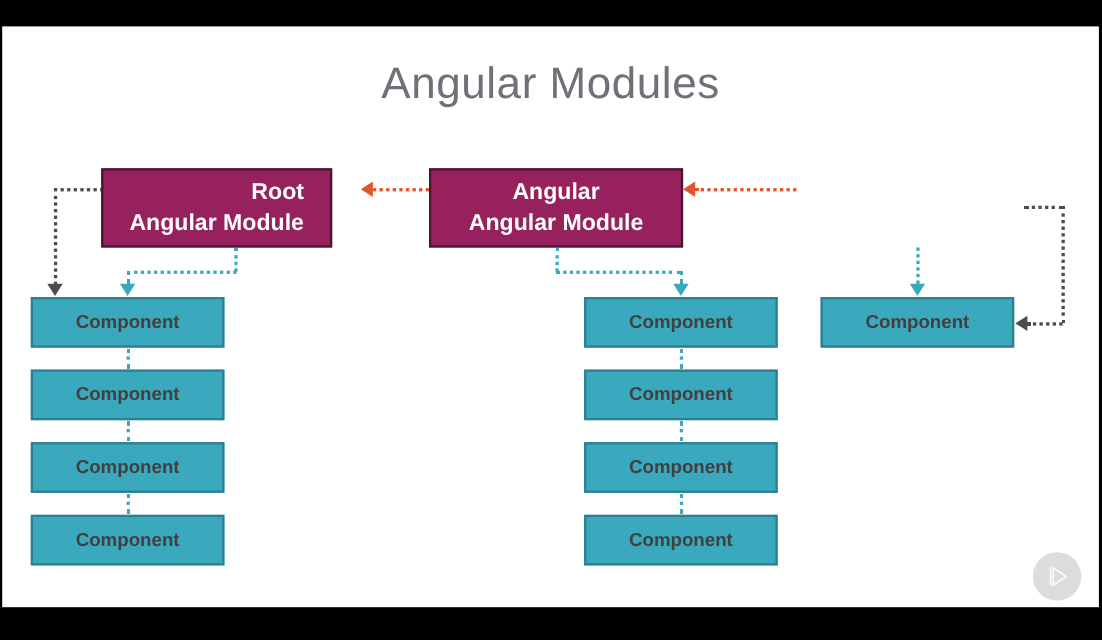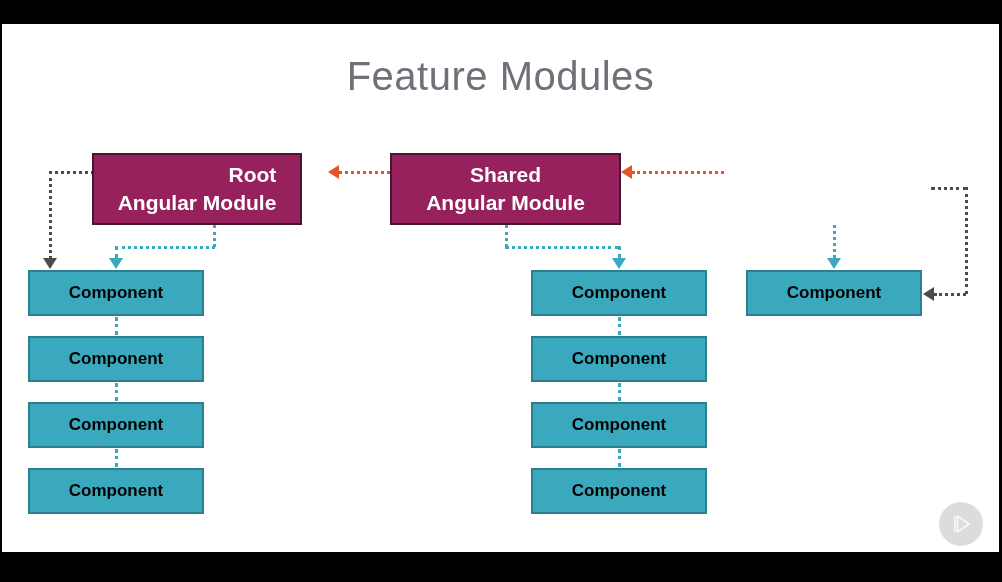"Feature Modules" div { text: Feature -> Angular }
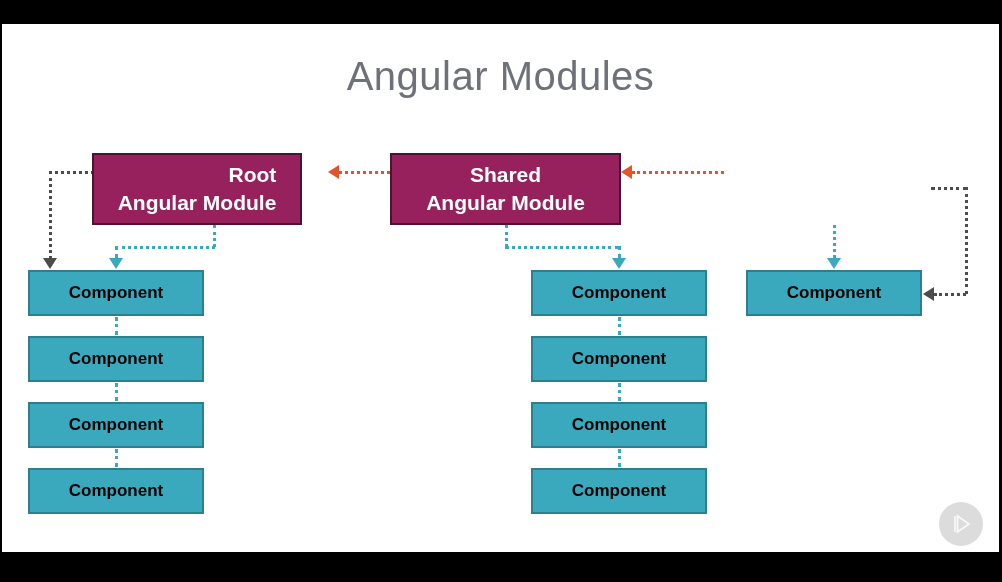"Shared" span { text: Shared -> Angular }
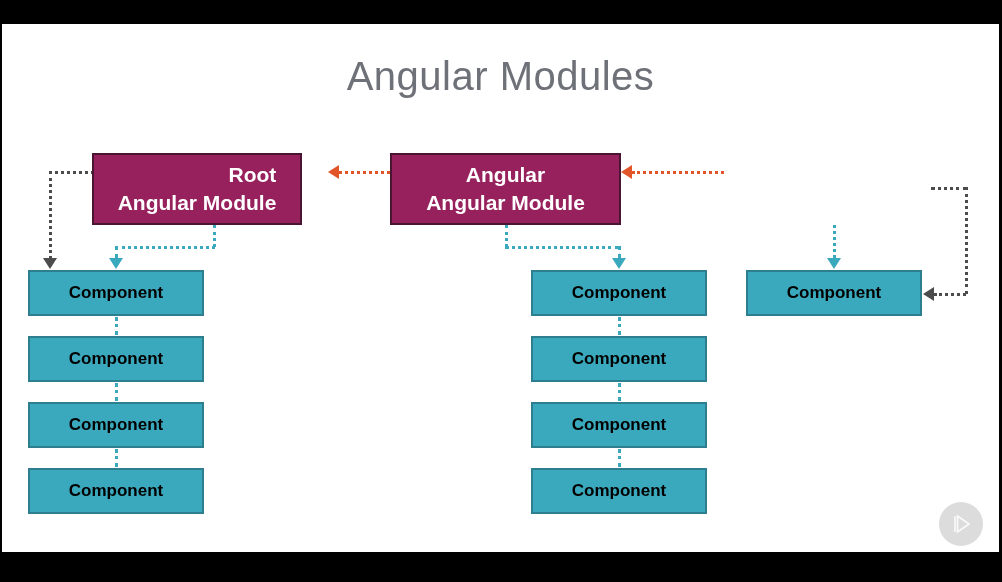"Component" .component-box { color: #000000 -> #404040 }
